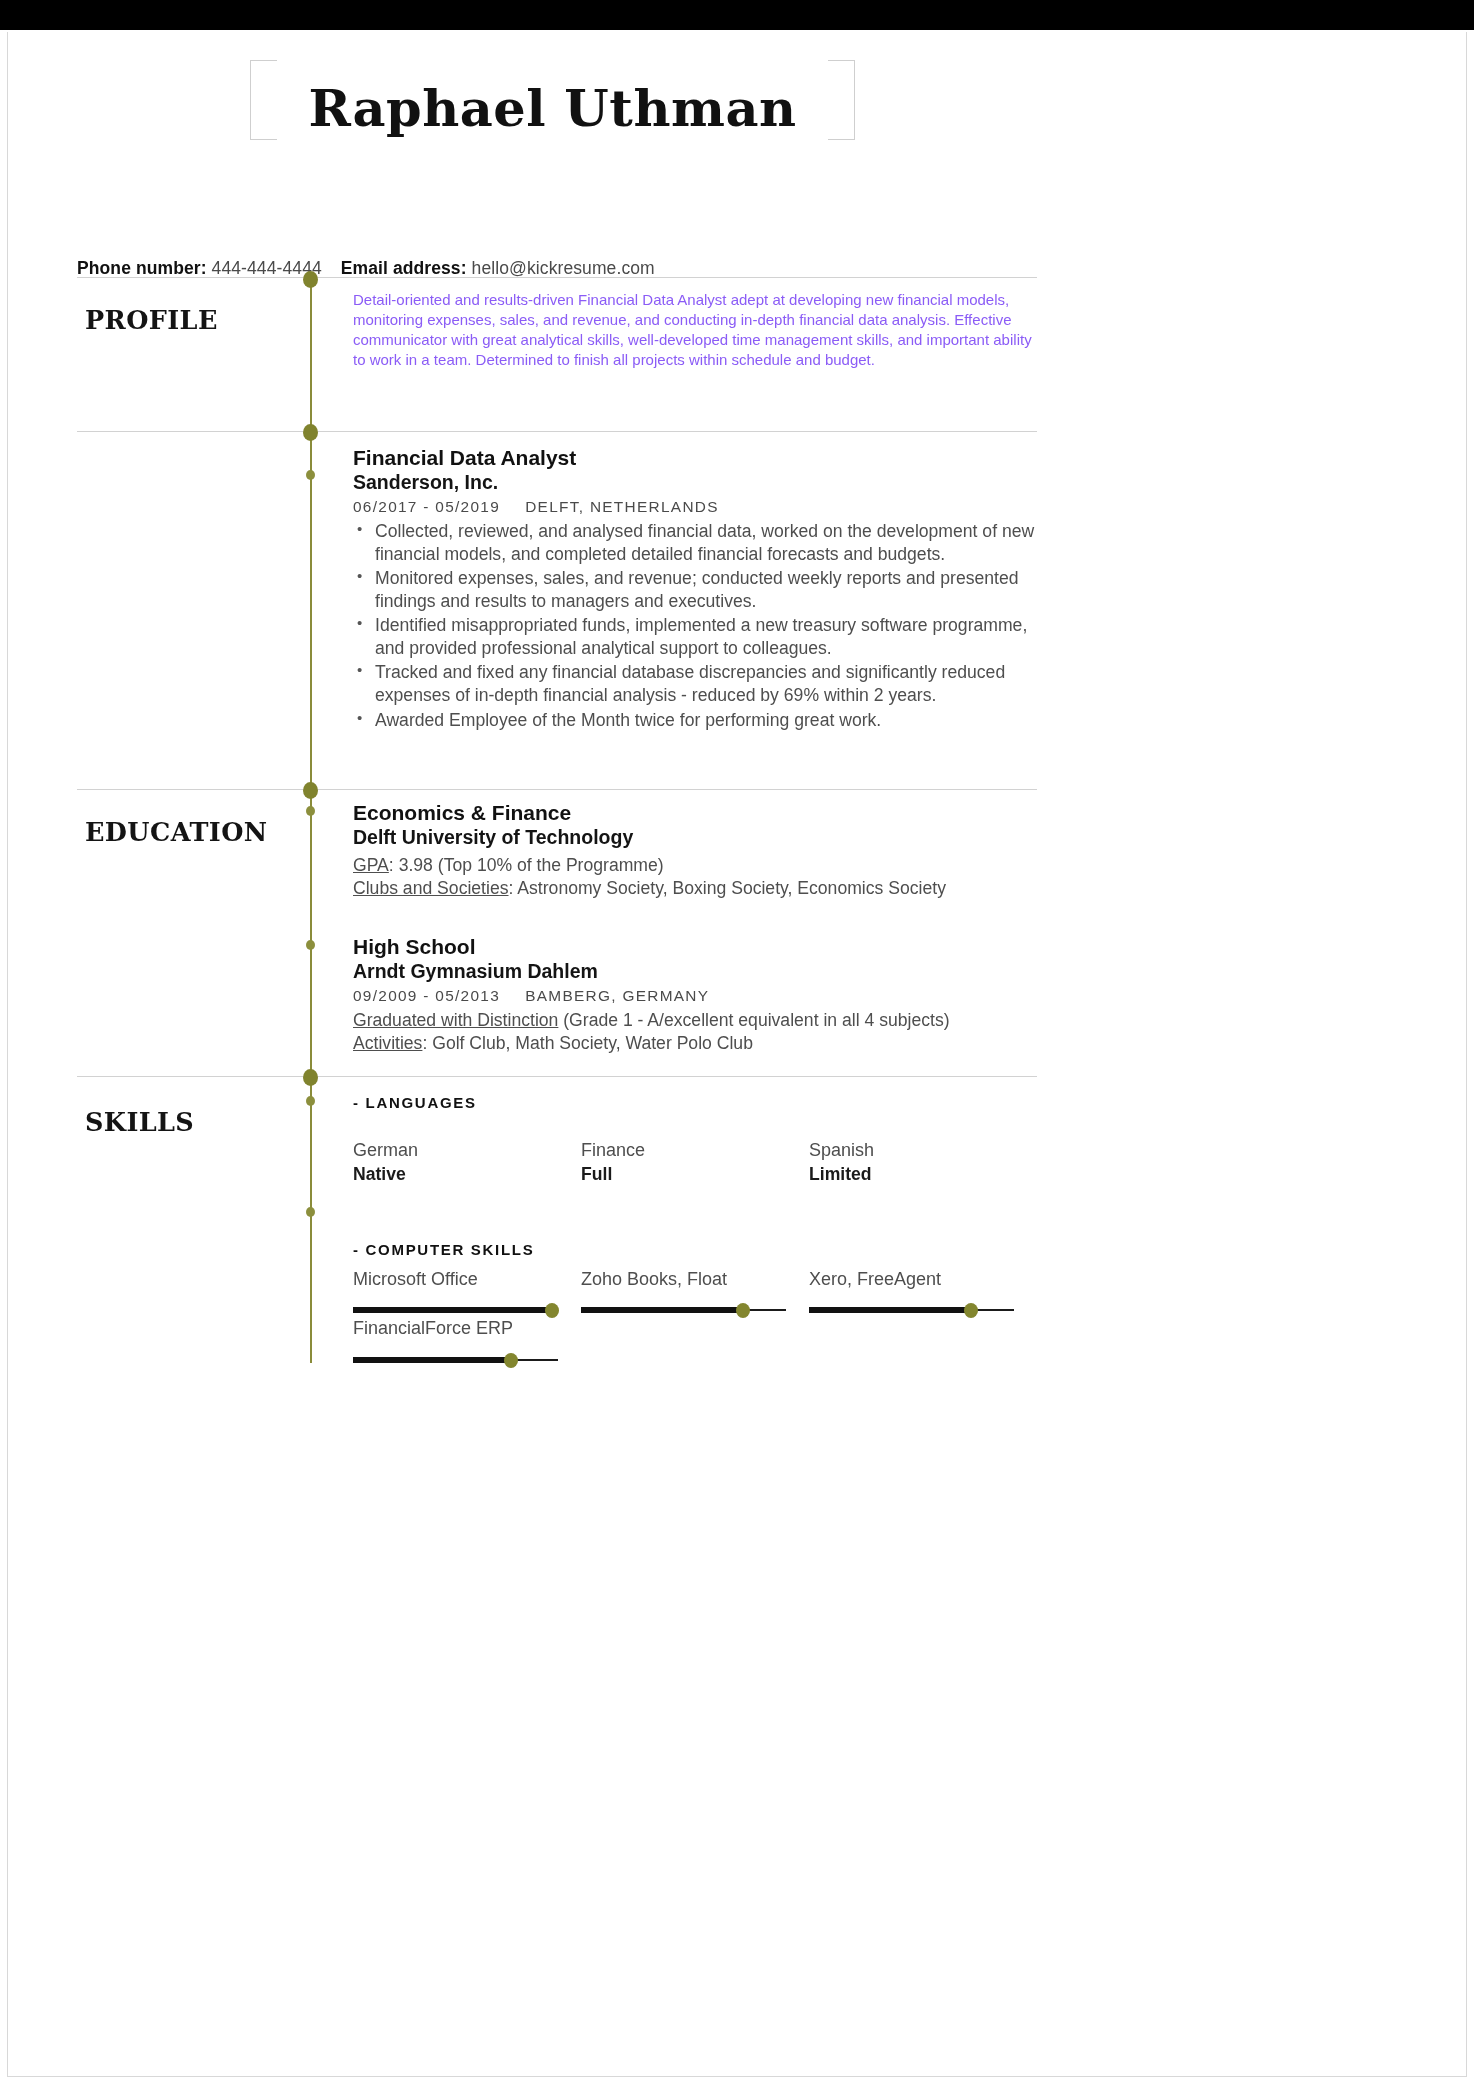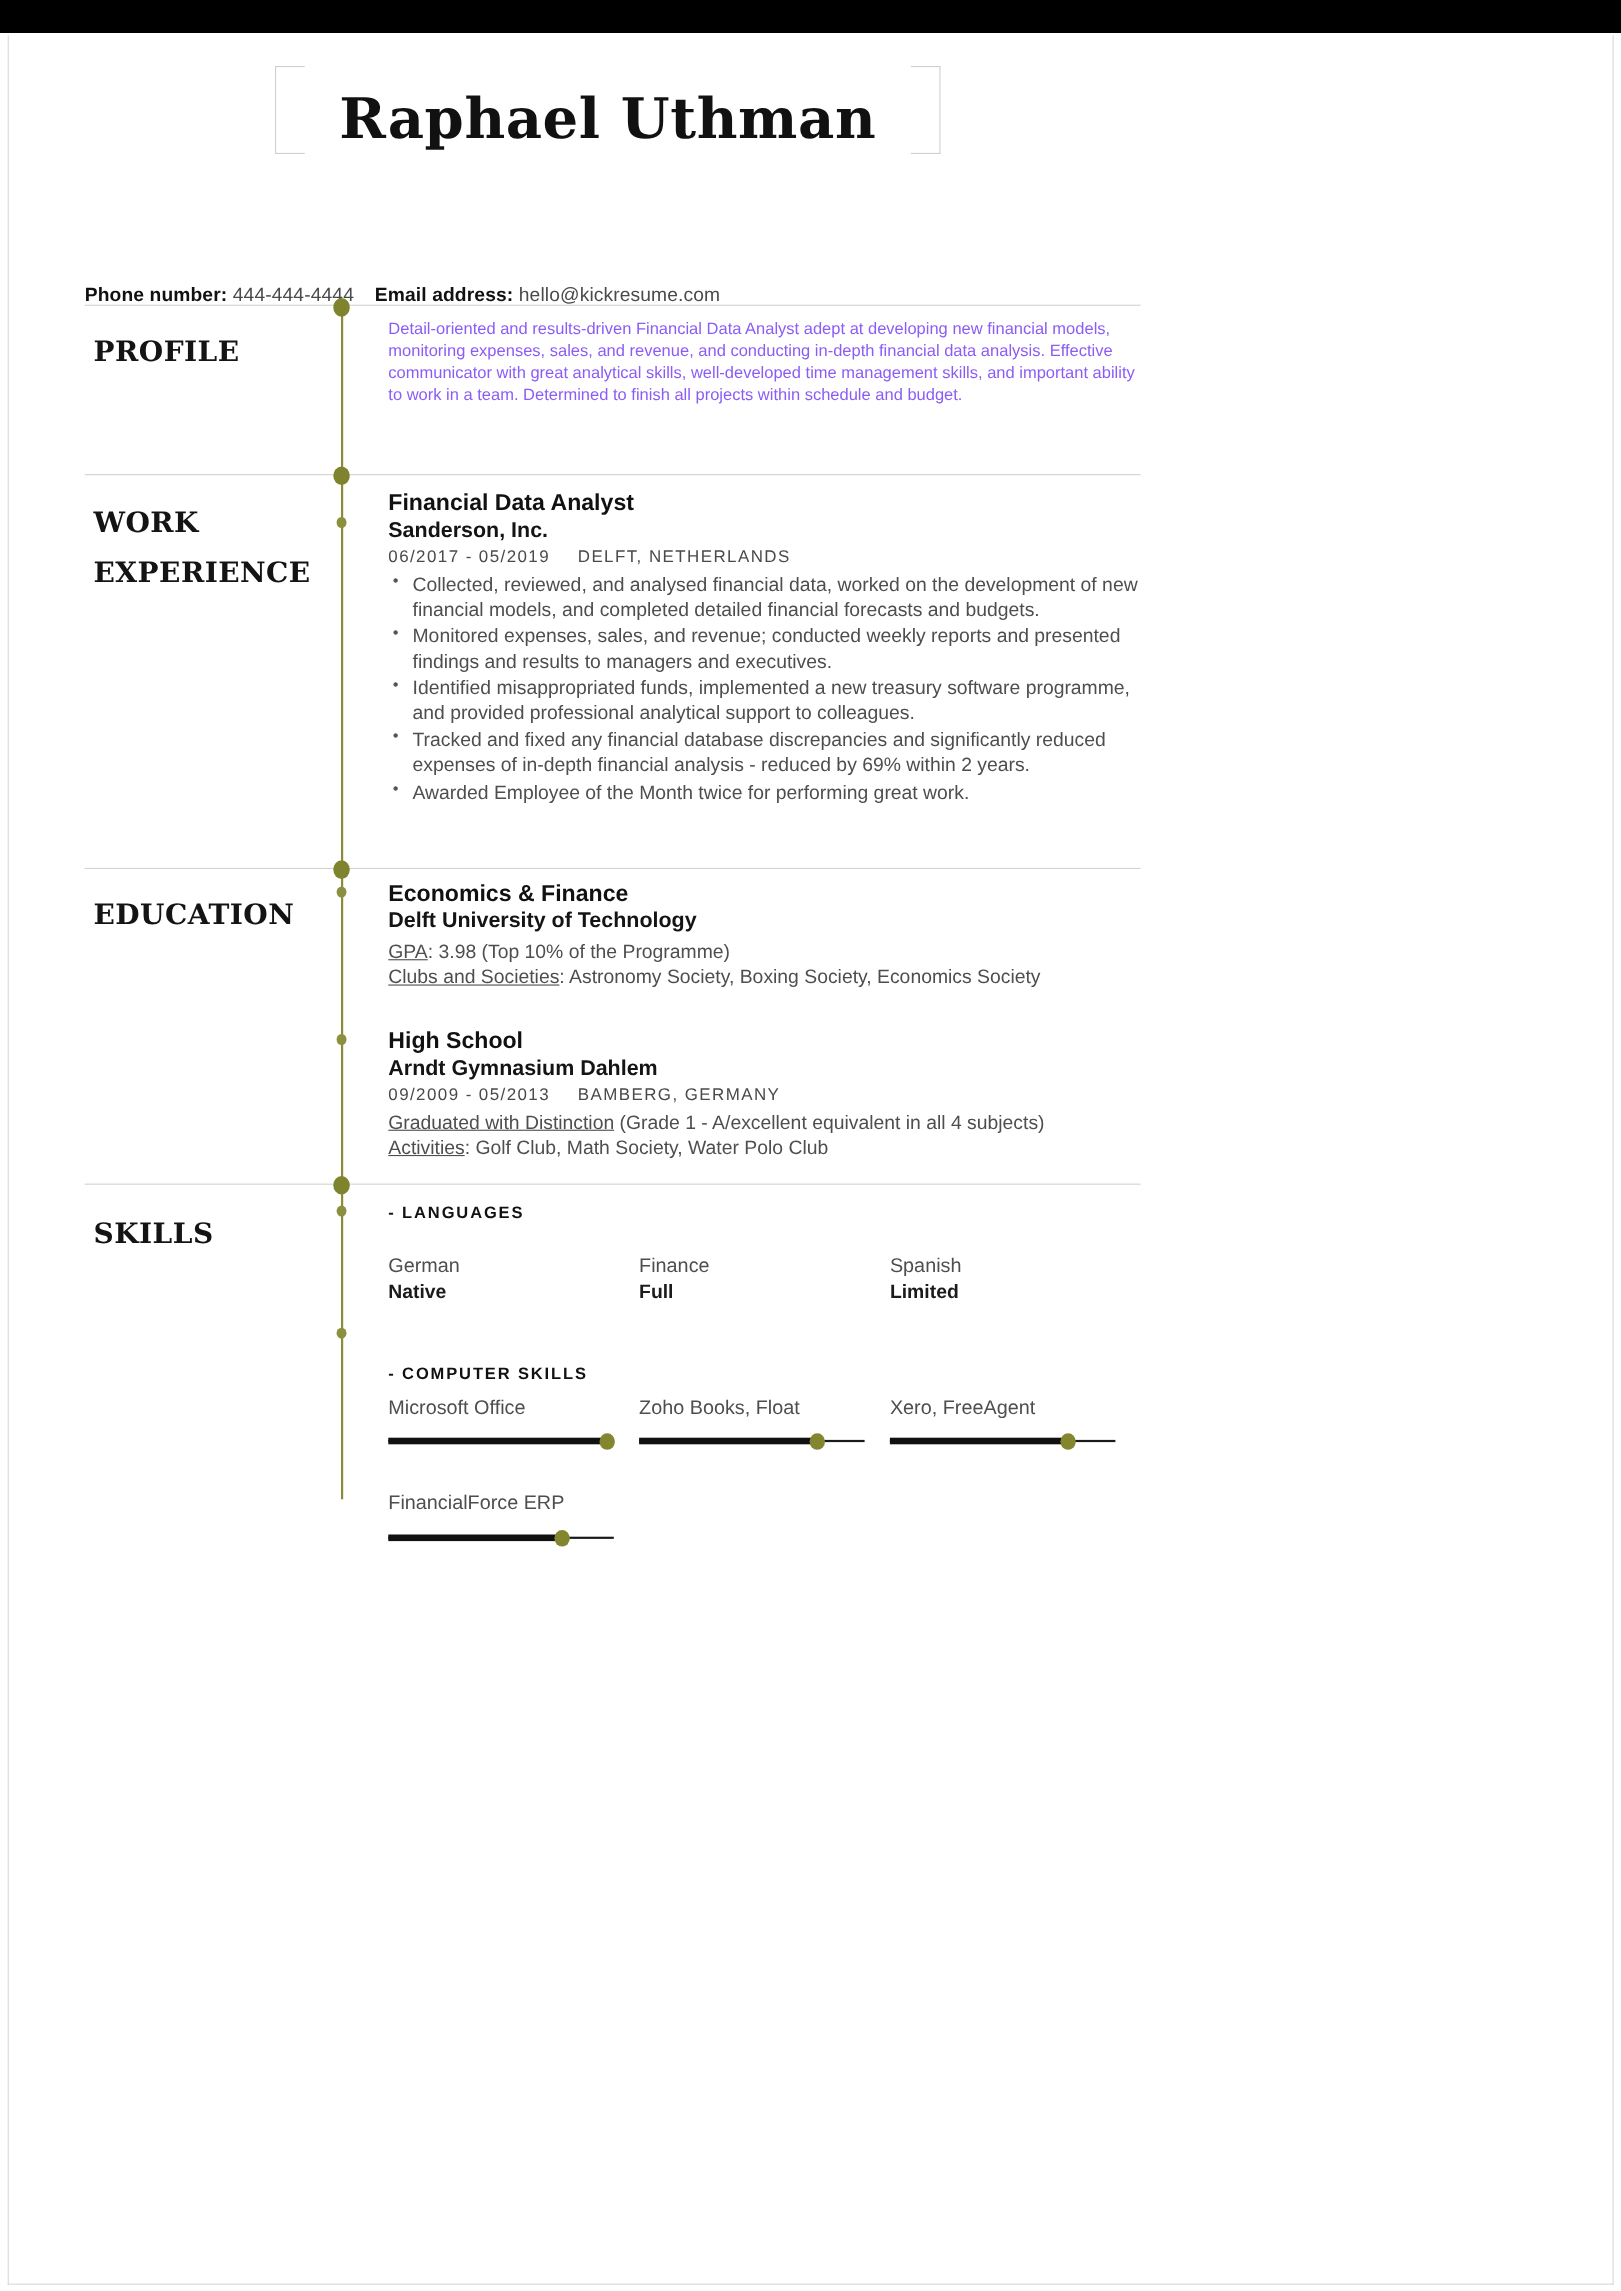"WORK" div.sec-label { html: <div> <div>WORK</div> <div>EXPERIENCE</div> </div> -> none }
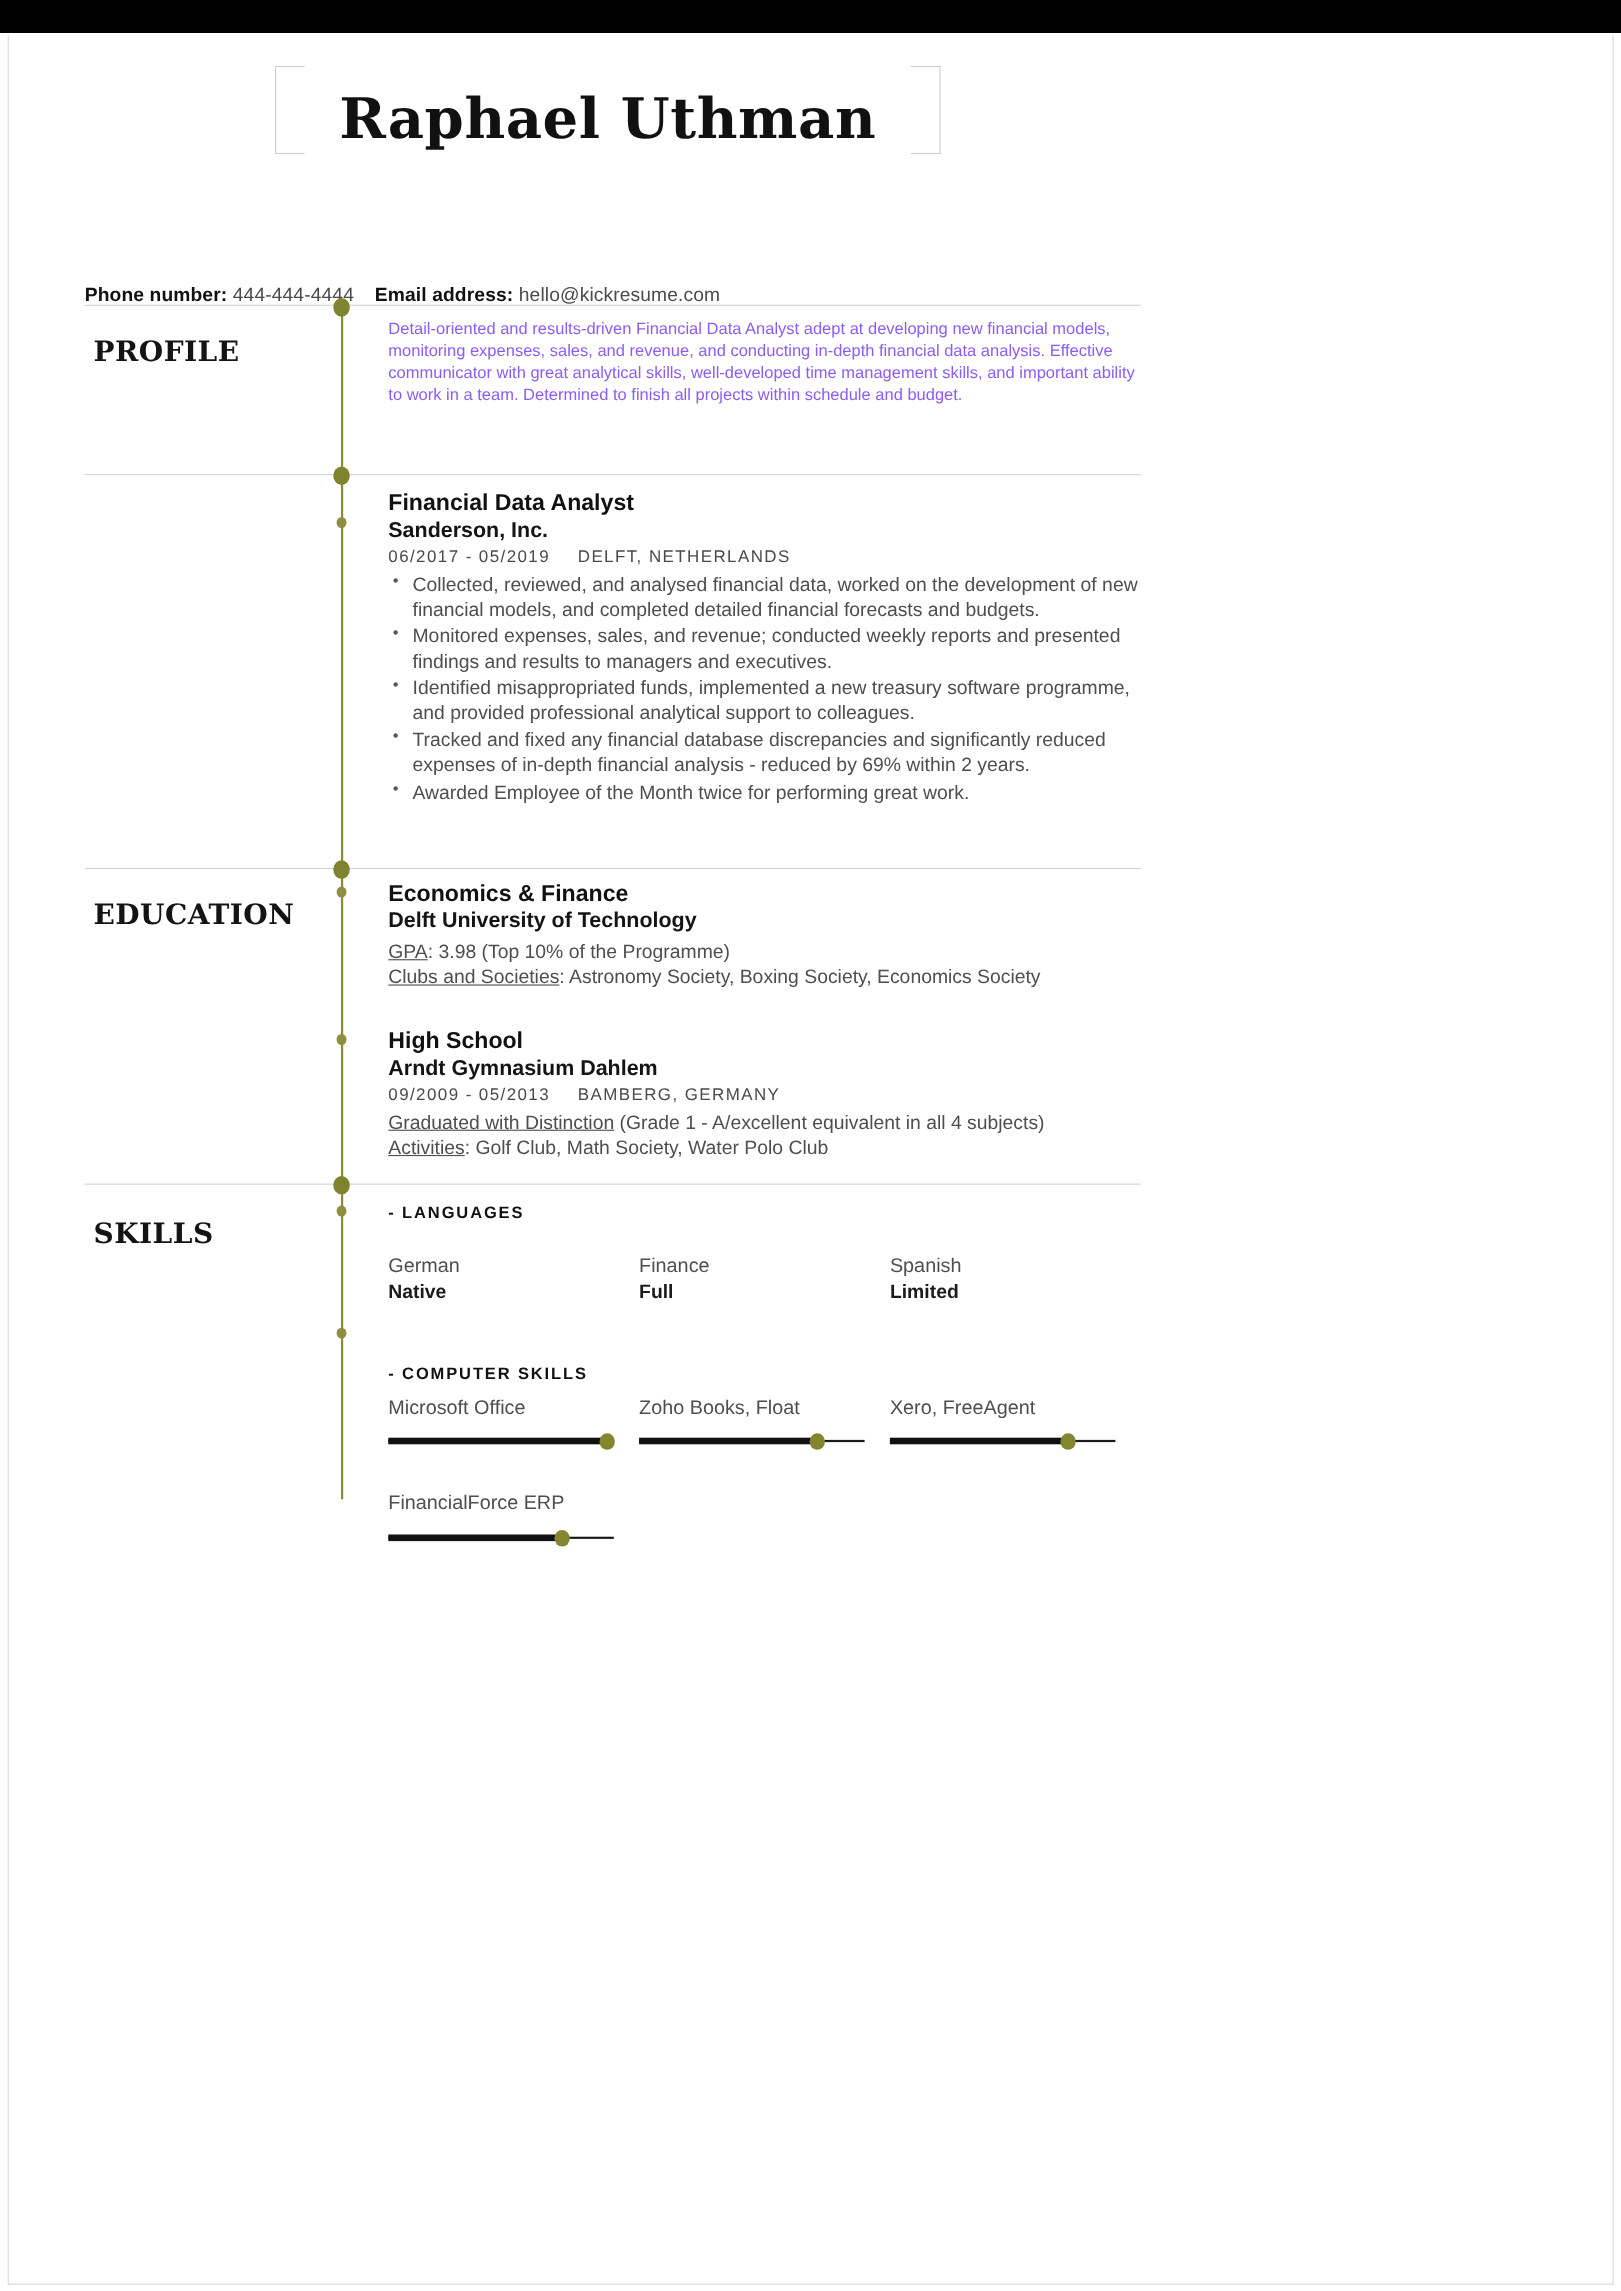"FinancialForce ERP" div.skill-cell { margin-top: 38px -> none }
